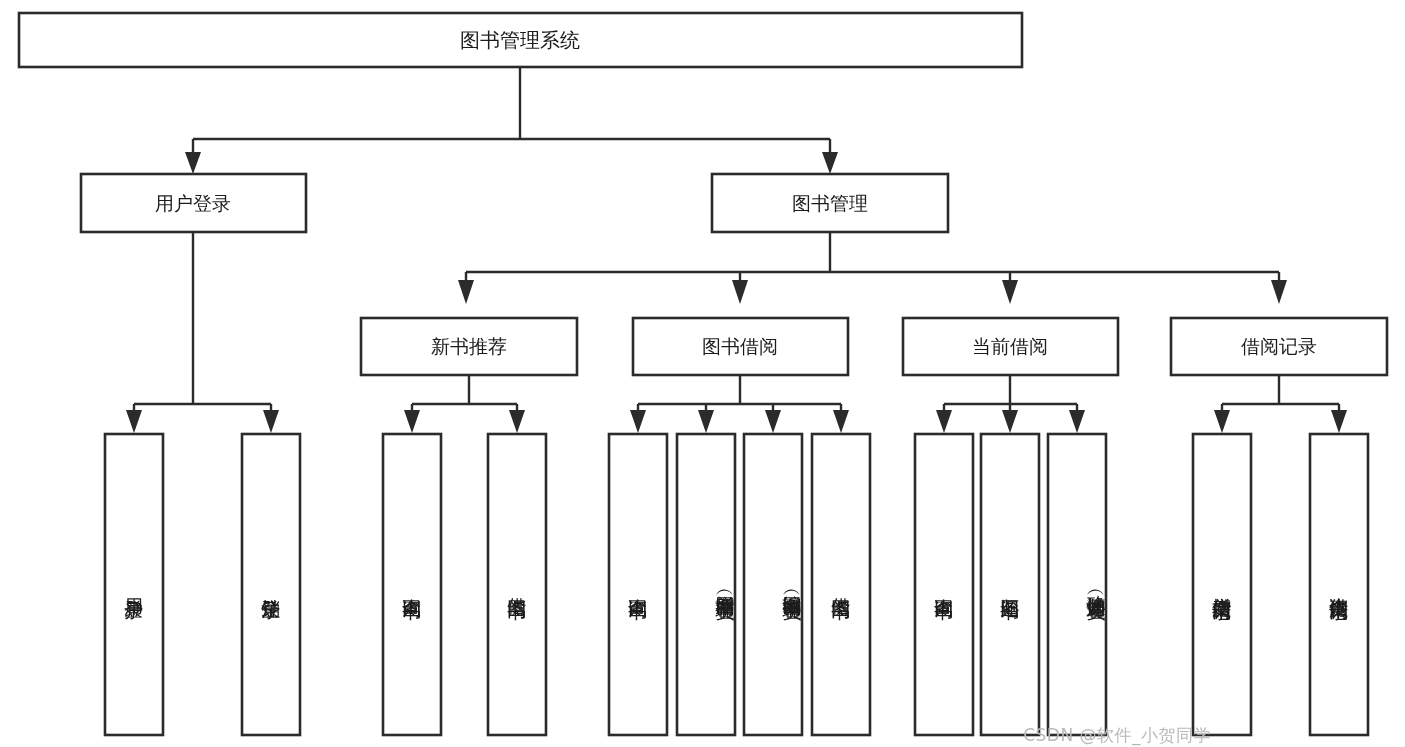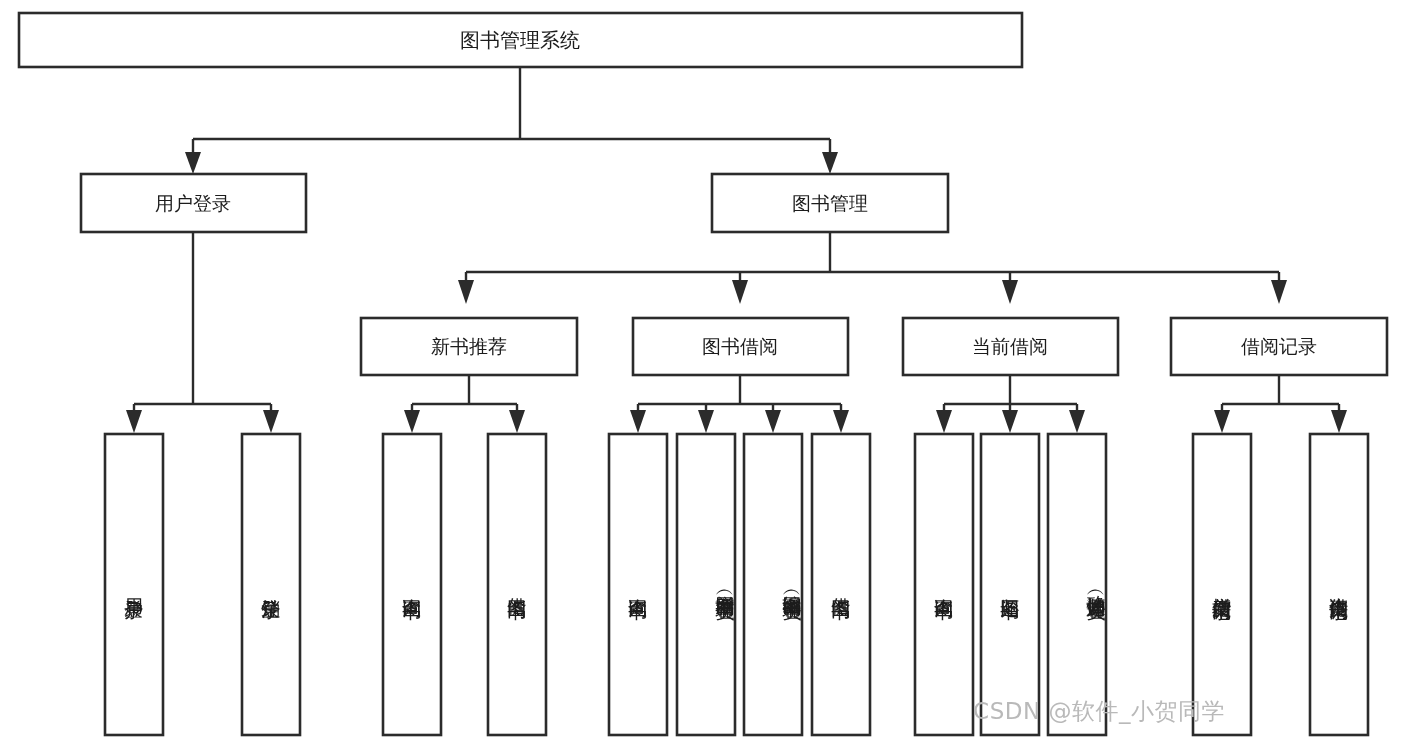"图书管理系统" #diagram-root { padding-left: 14px -> none }
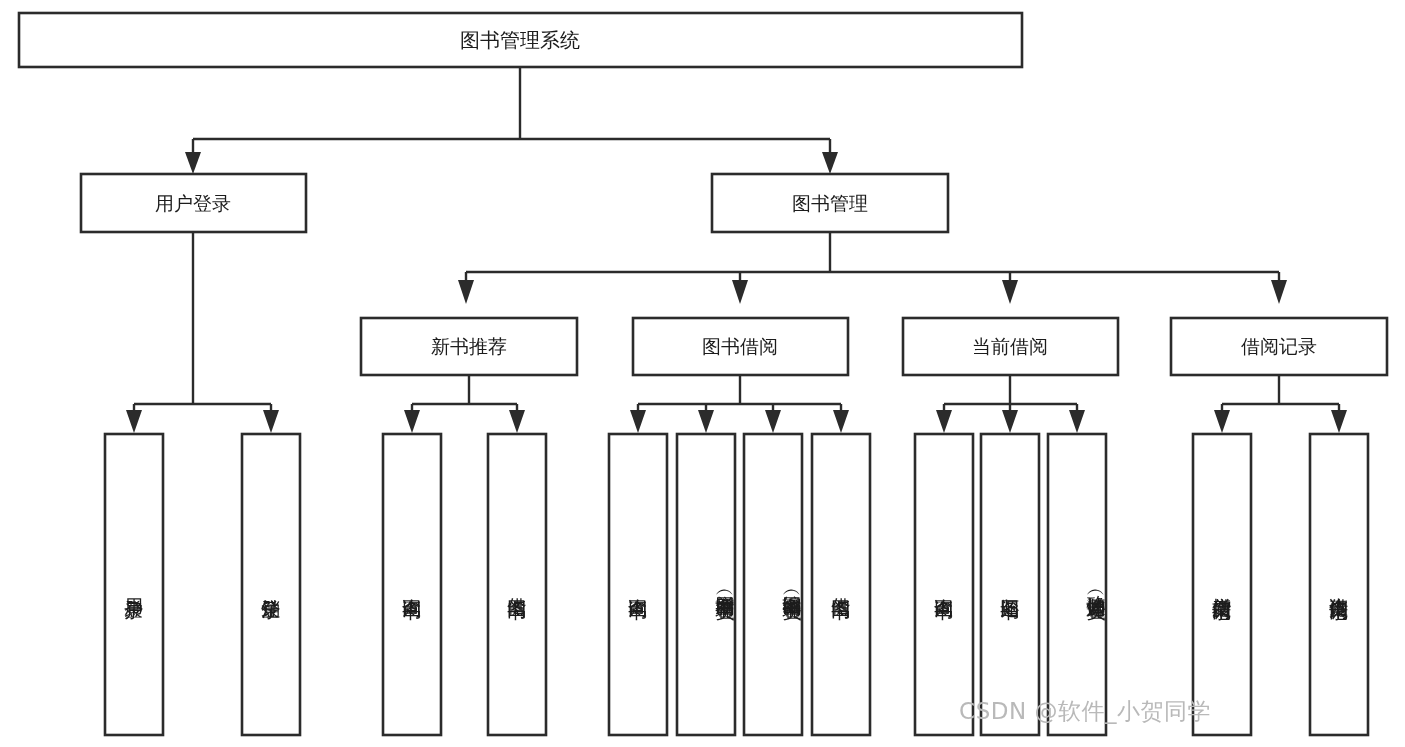"CSDN @软件_小贺同学" .watermark { bottom: 20px -> 0; font-size: 23px -> 17px }
